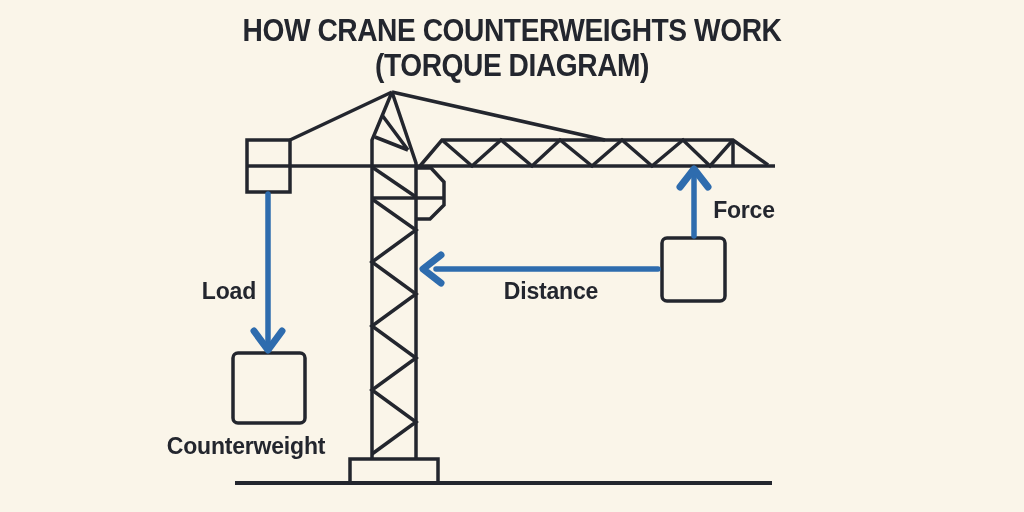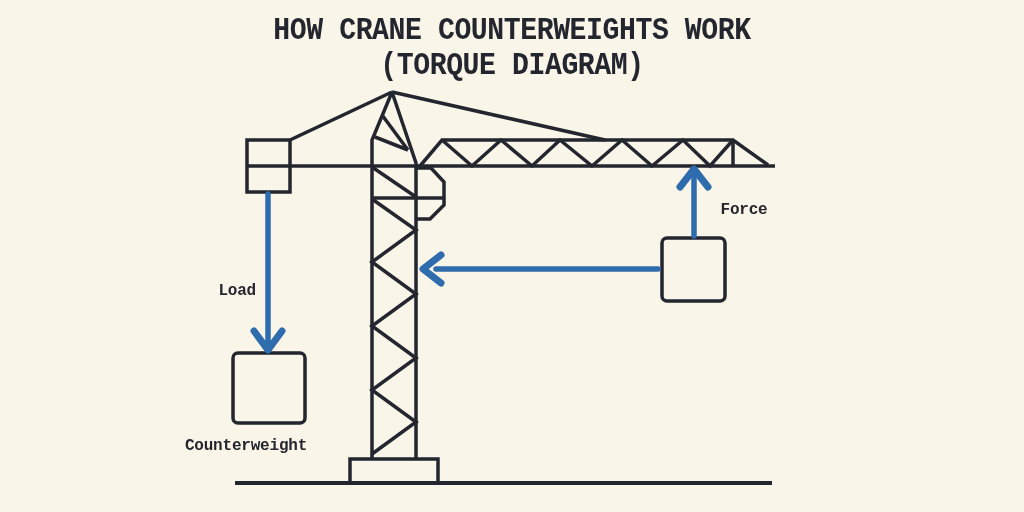"HOW CRANE COUNTERWEIGHTS WORK" .stage { font-family: Liberation Mono, monospace -> none }
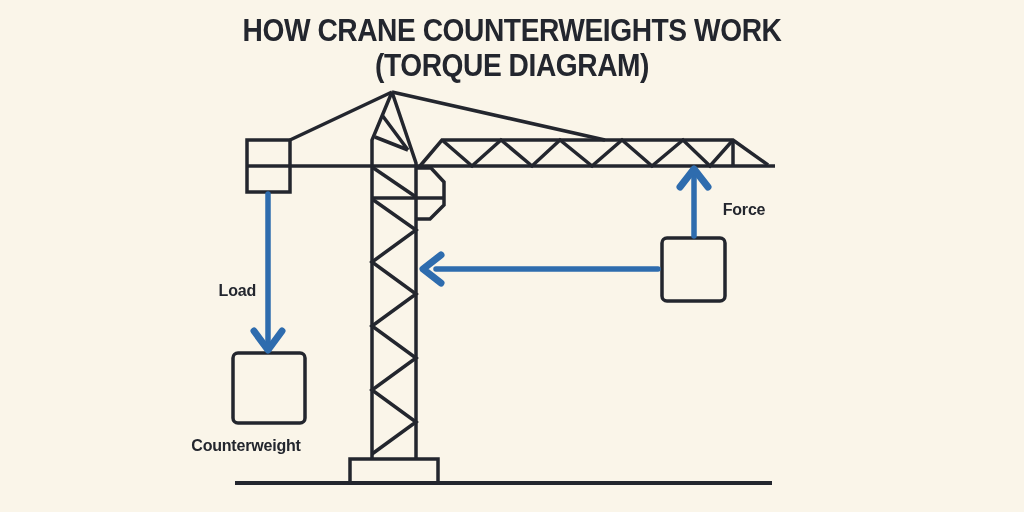"Force" .lbl { font-size: 16px -> 23px }
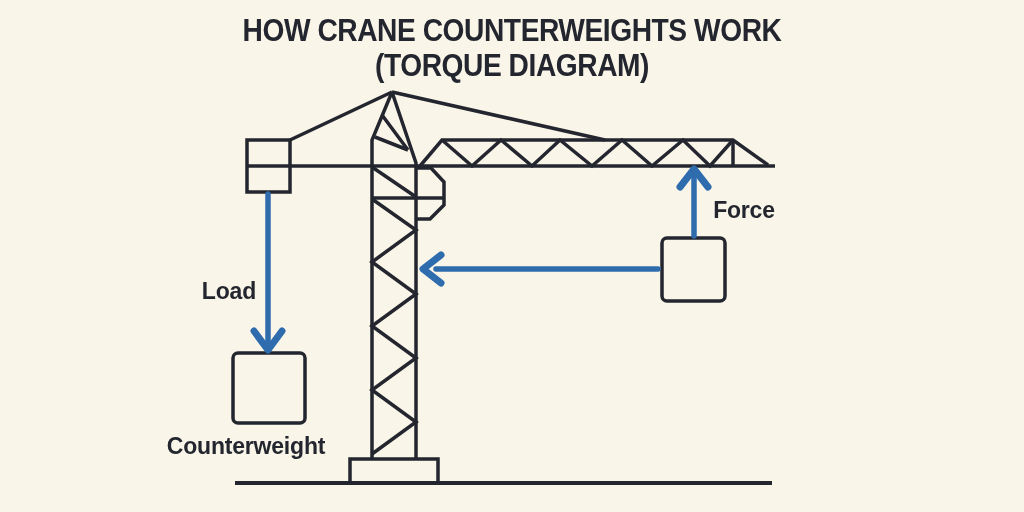"Distance" div.lbl { html: none -> <div>Distance</div> }
